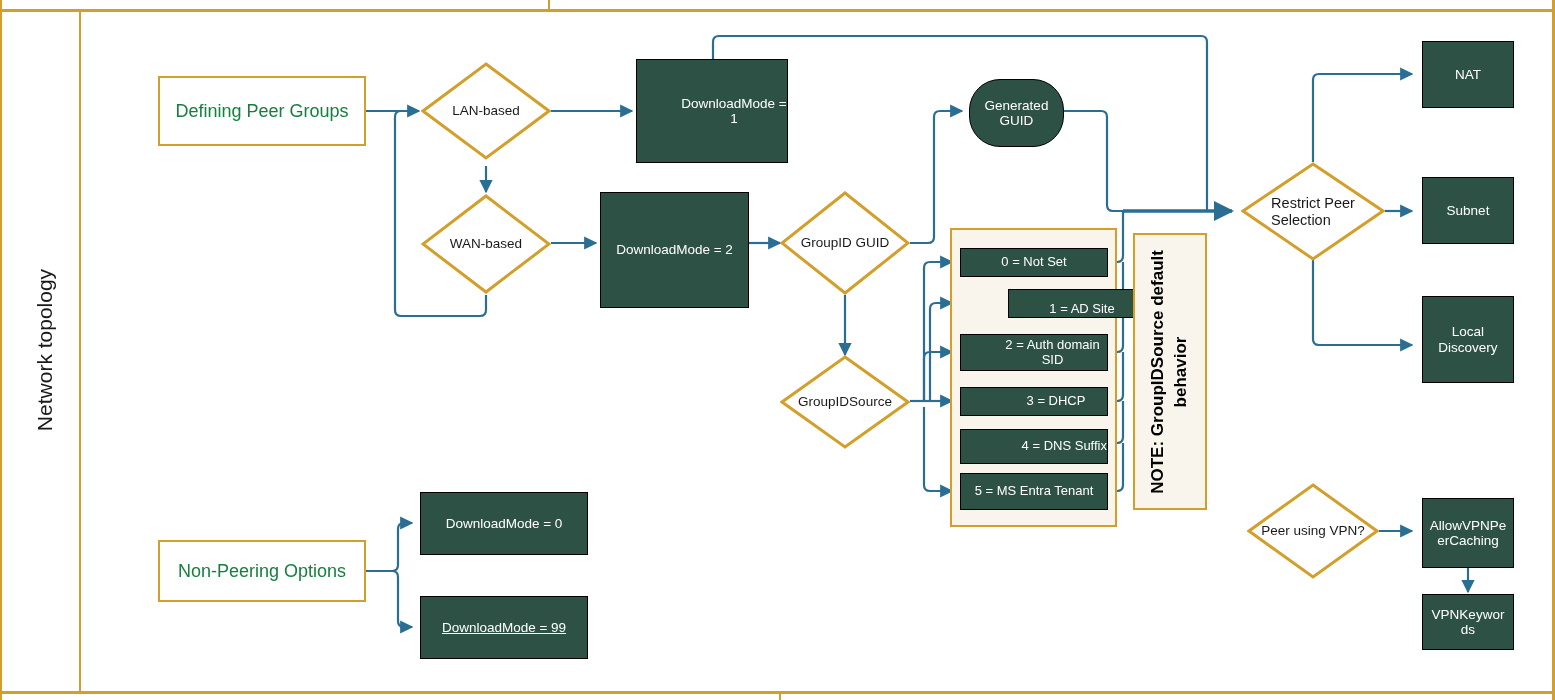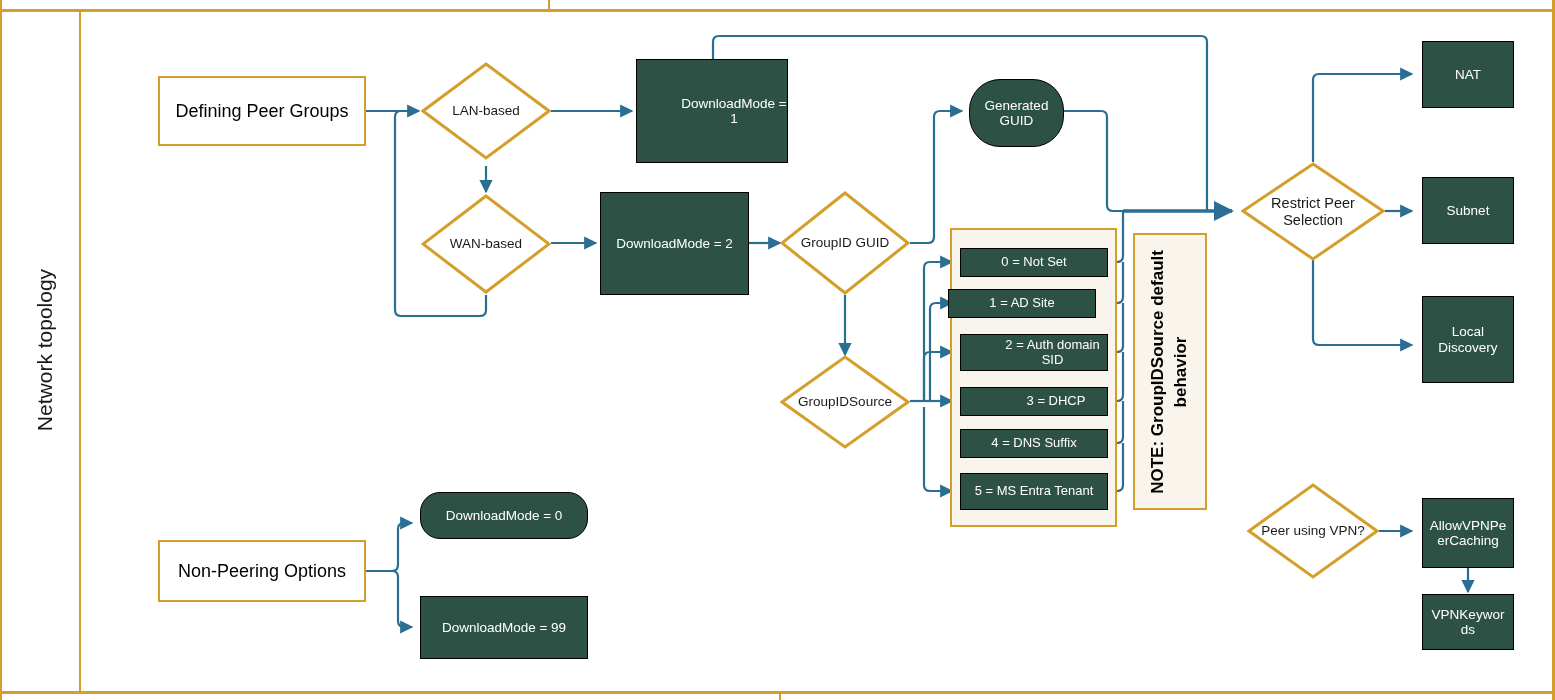"Defining Peer Groups" .outline { color: #000000 -> #15803d }
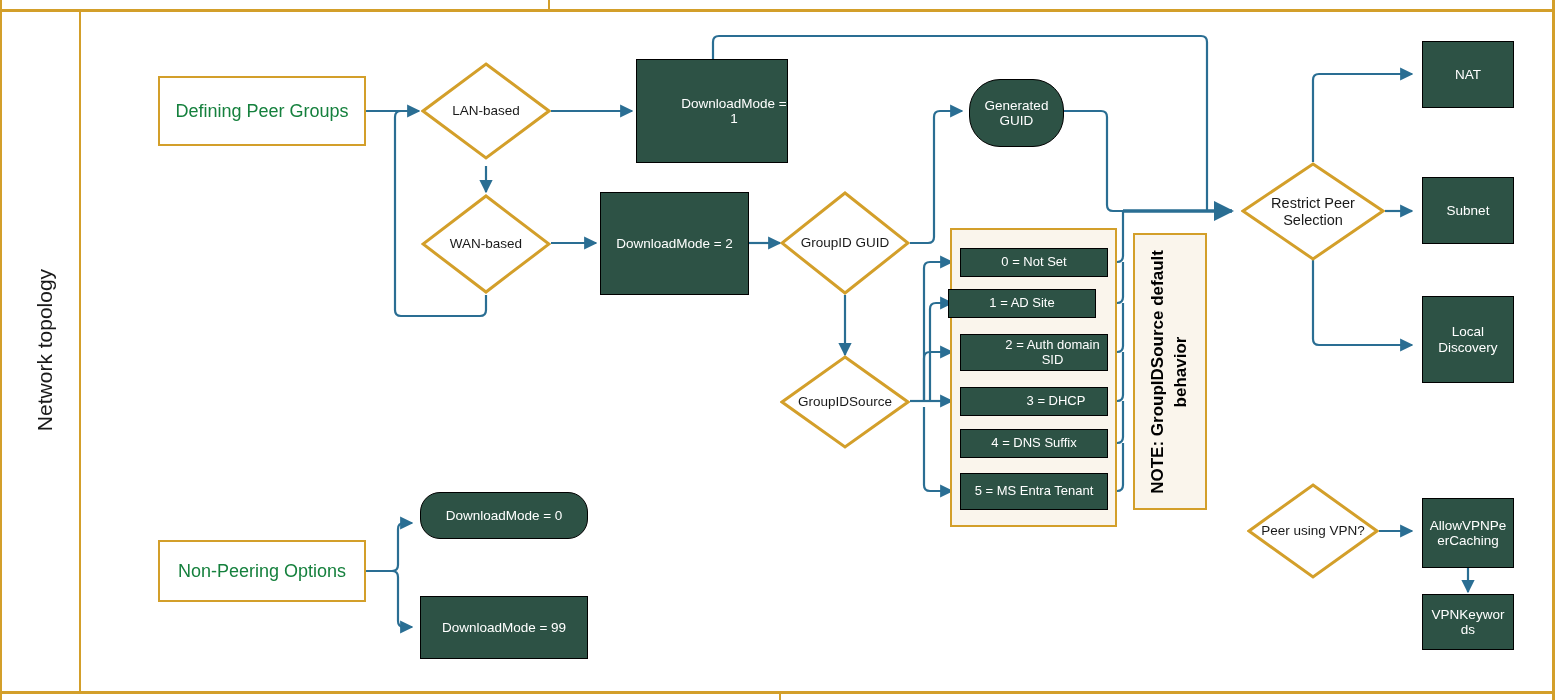"LAN-based" .diamond .dlabel { text-align: center -> none }
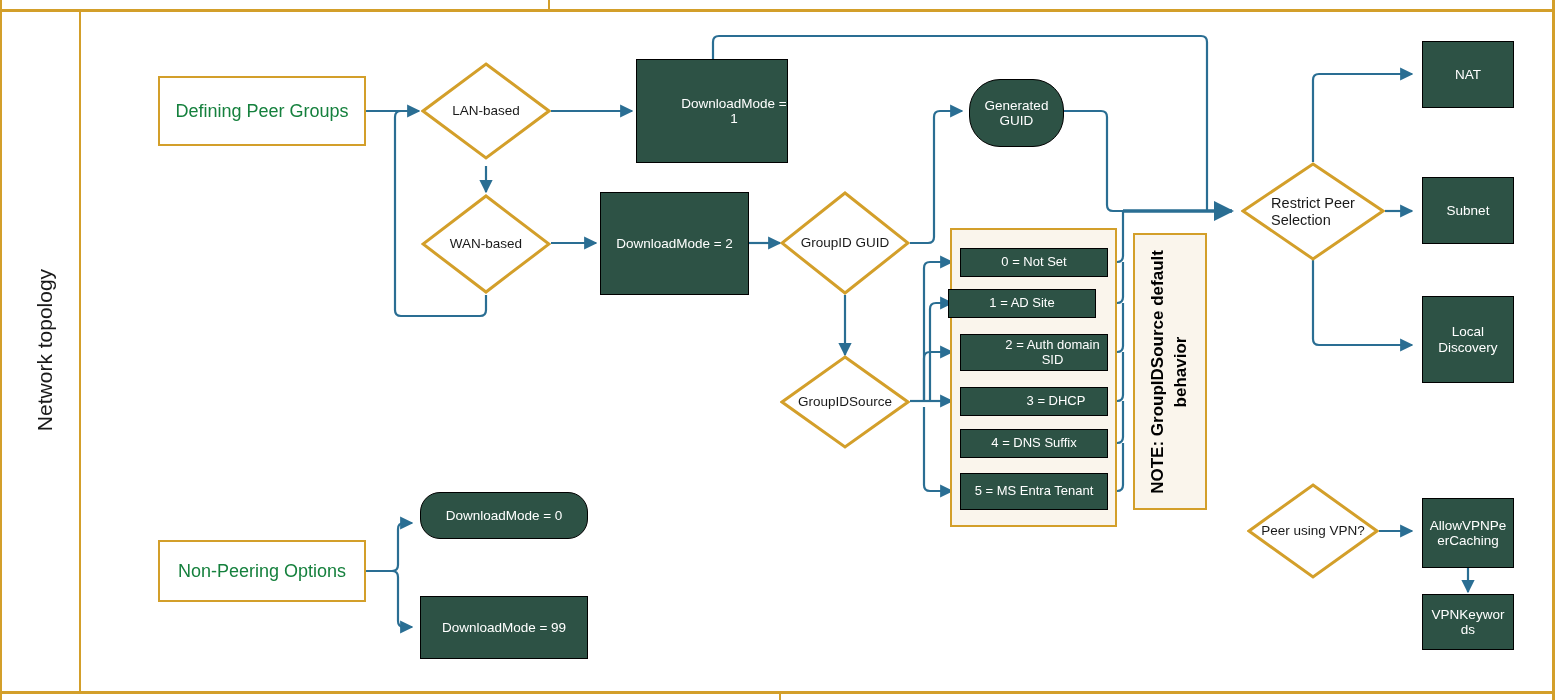"DownloadMode = 2" div.node { height: 103px -> 116px }
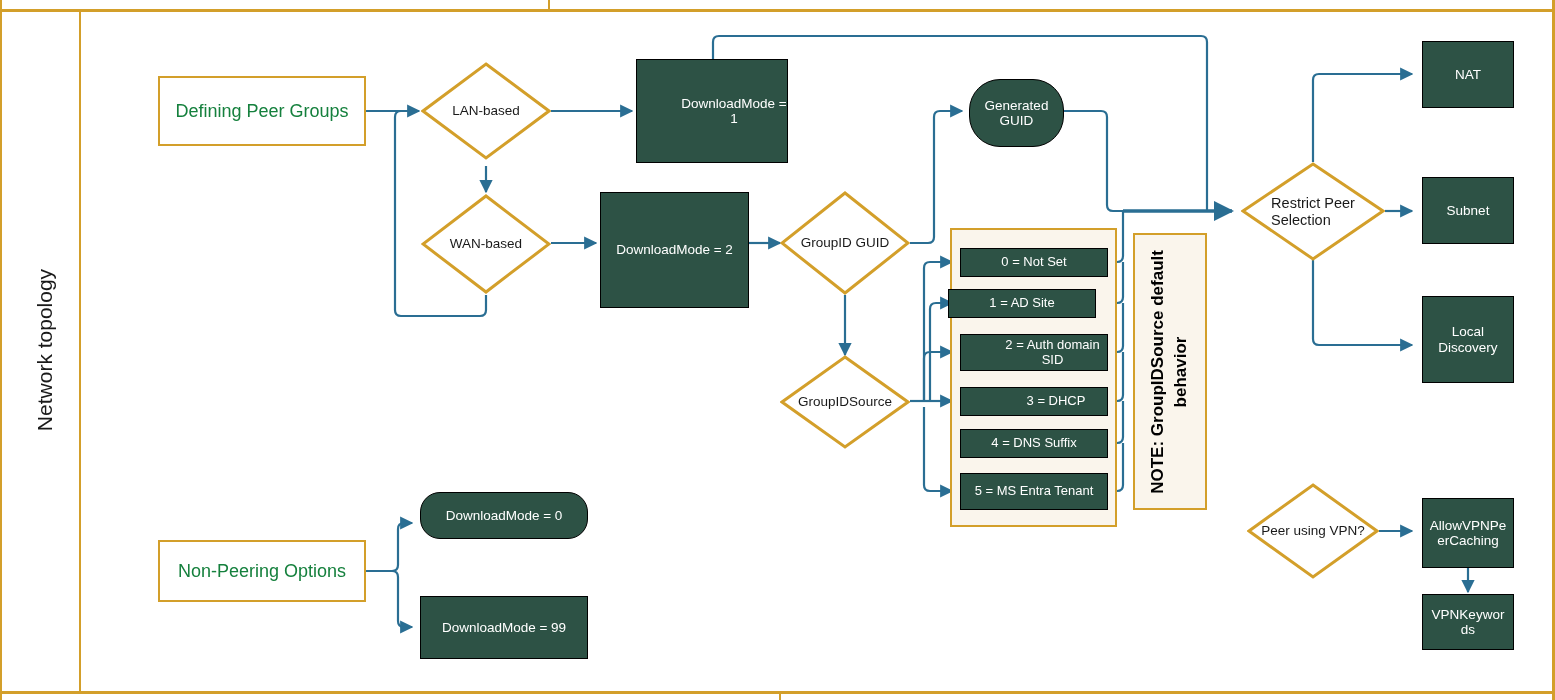"1 = AD Site" div.node { align-items: none -> flex-end; left: 948px -> 1008px }
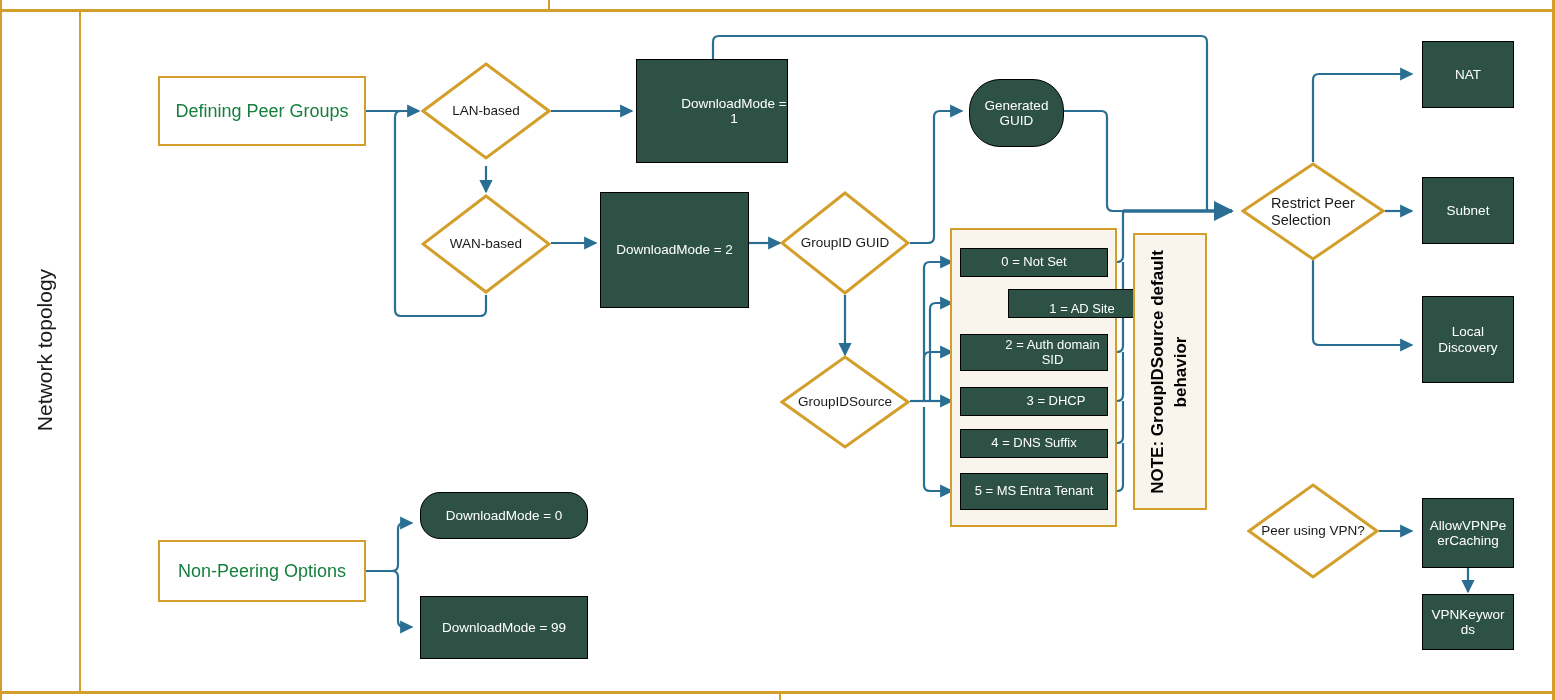"4 = DNS Suffix" div.node { height: 29px -> 35px; justify-content: none -> flex-end }
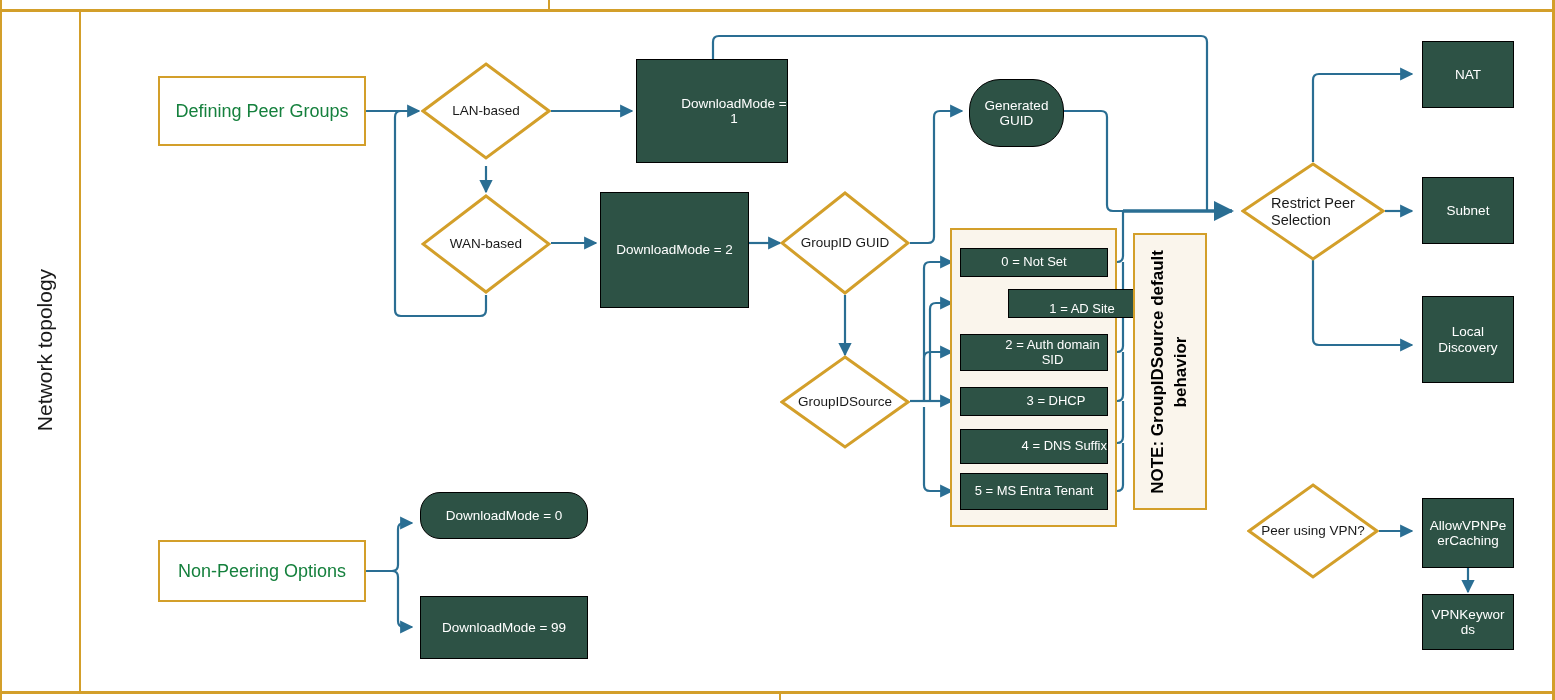"DownloadMode = 0" div.node { border-radius: 20px -> none; height: 47px -> 63px }
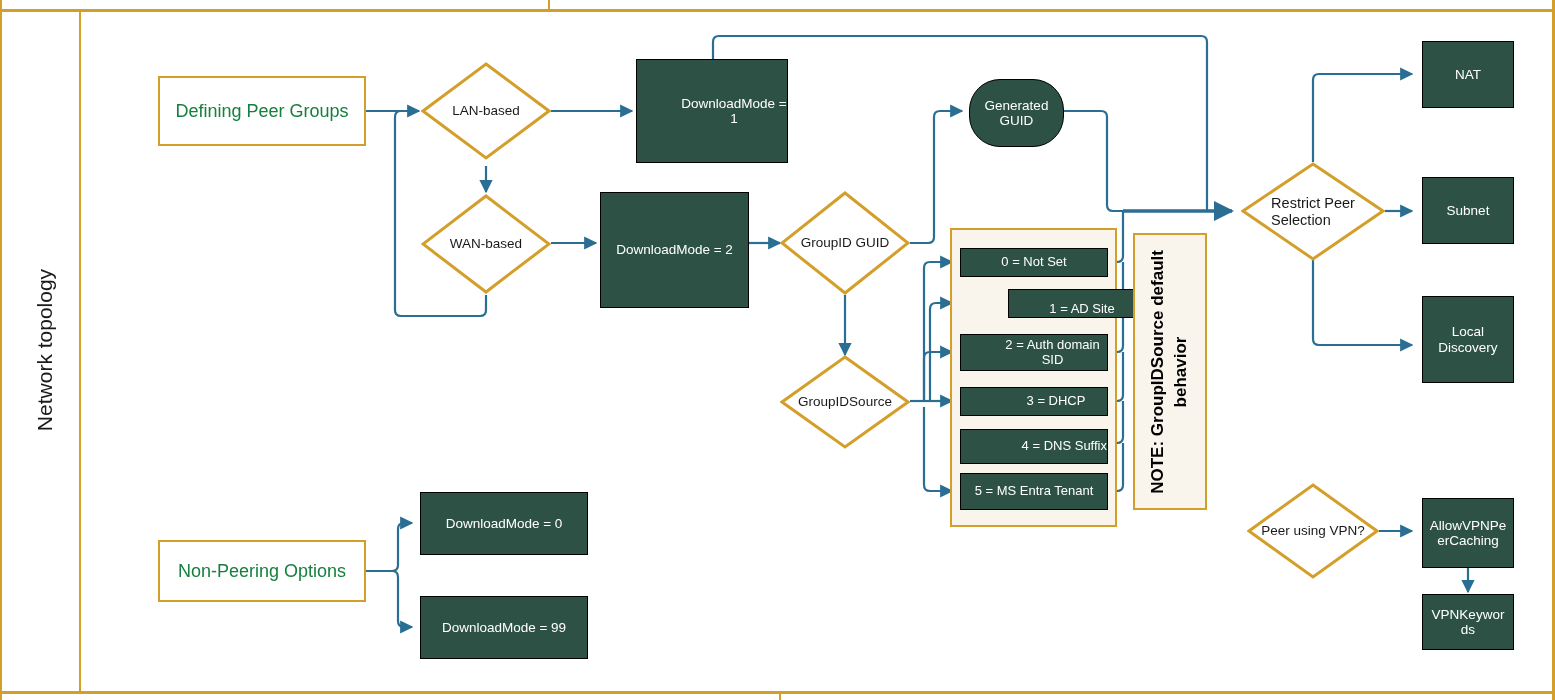"DownloadMode = 99" div.node { text-decoration: none -> underline }
